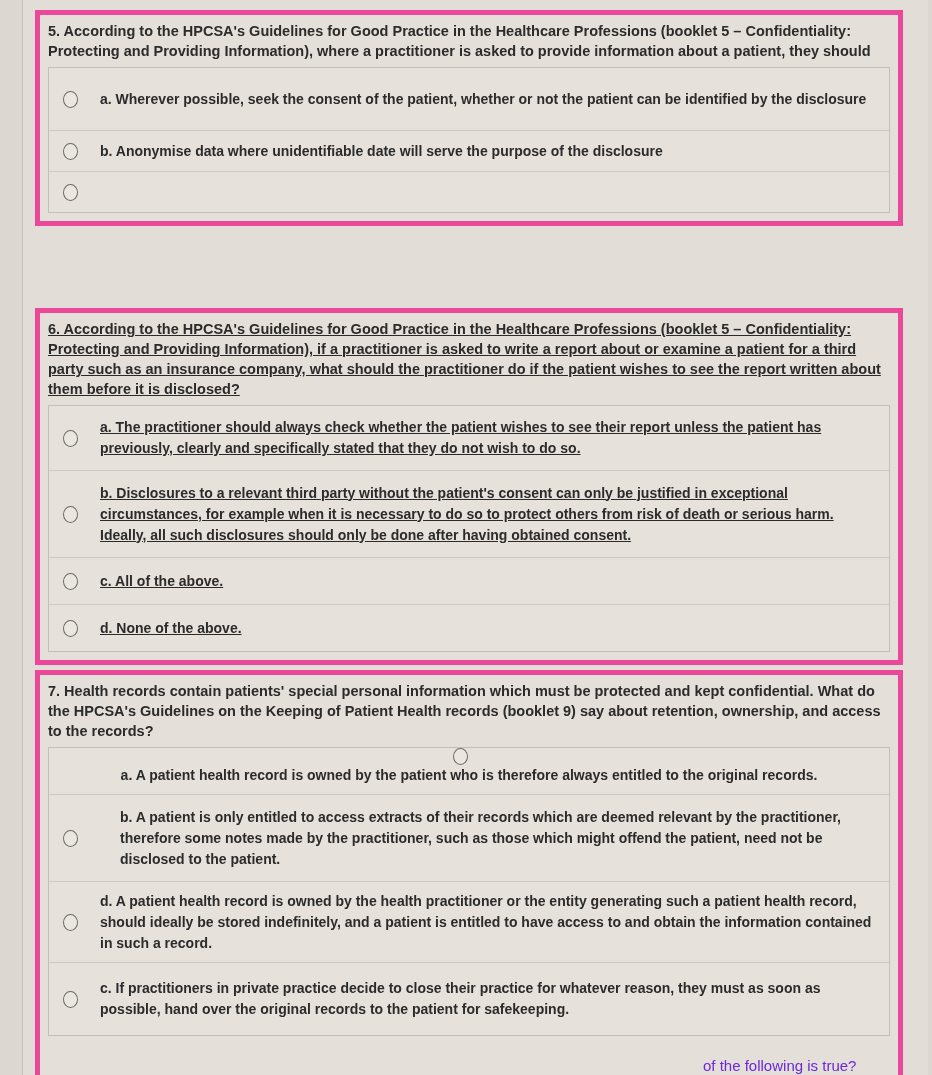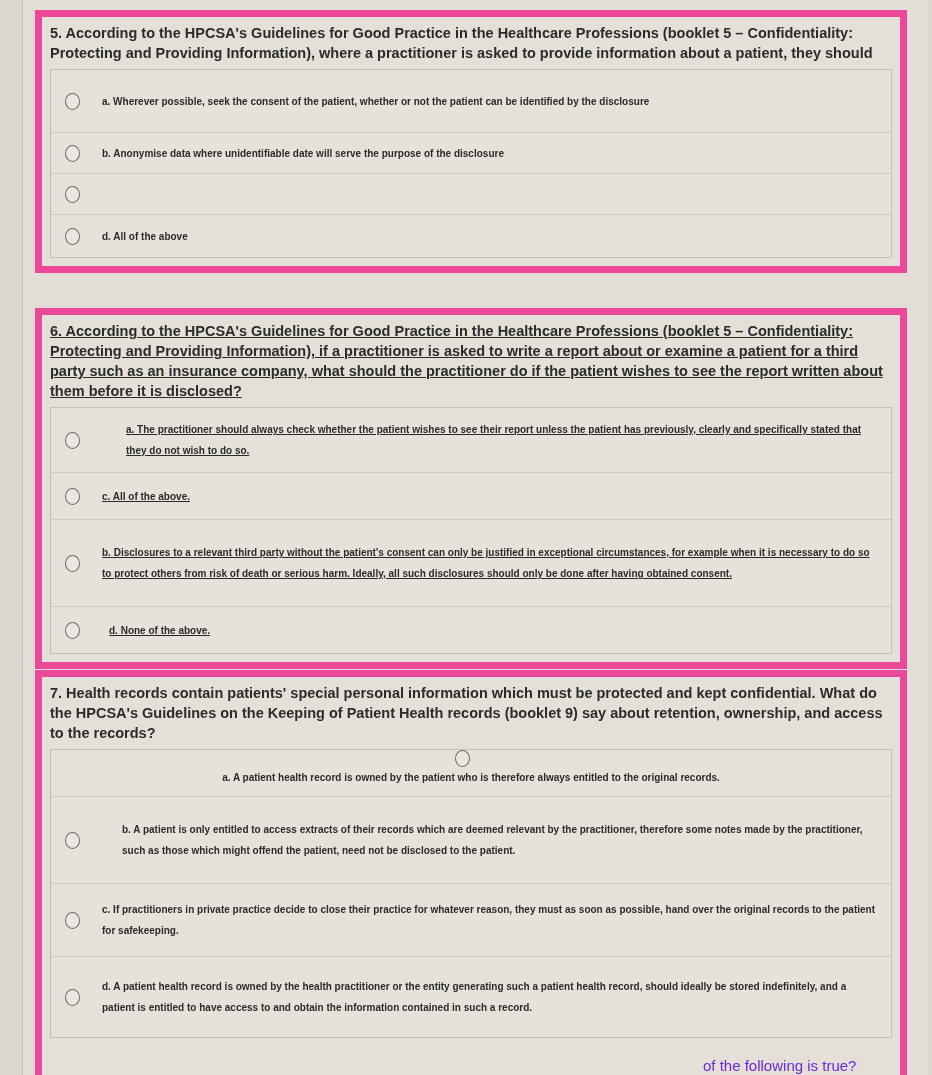"5. According to the HPCSA's" .question { border: 7px solid #ec4899 -> 5px solid #ec4899 }
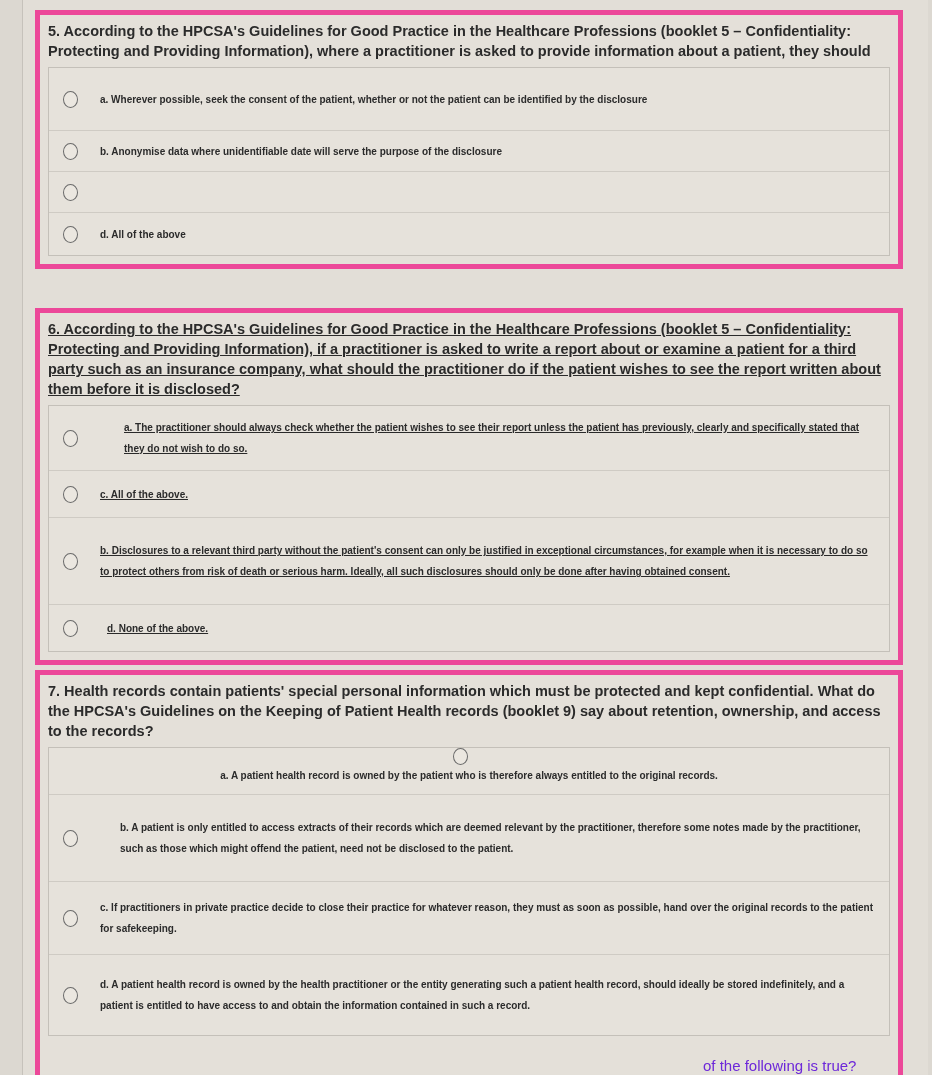"a. Wherever possible, seek the" .opt-label { font-size: 10px -> 14px }
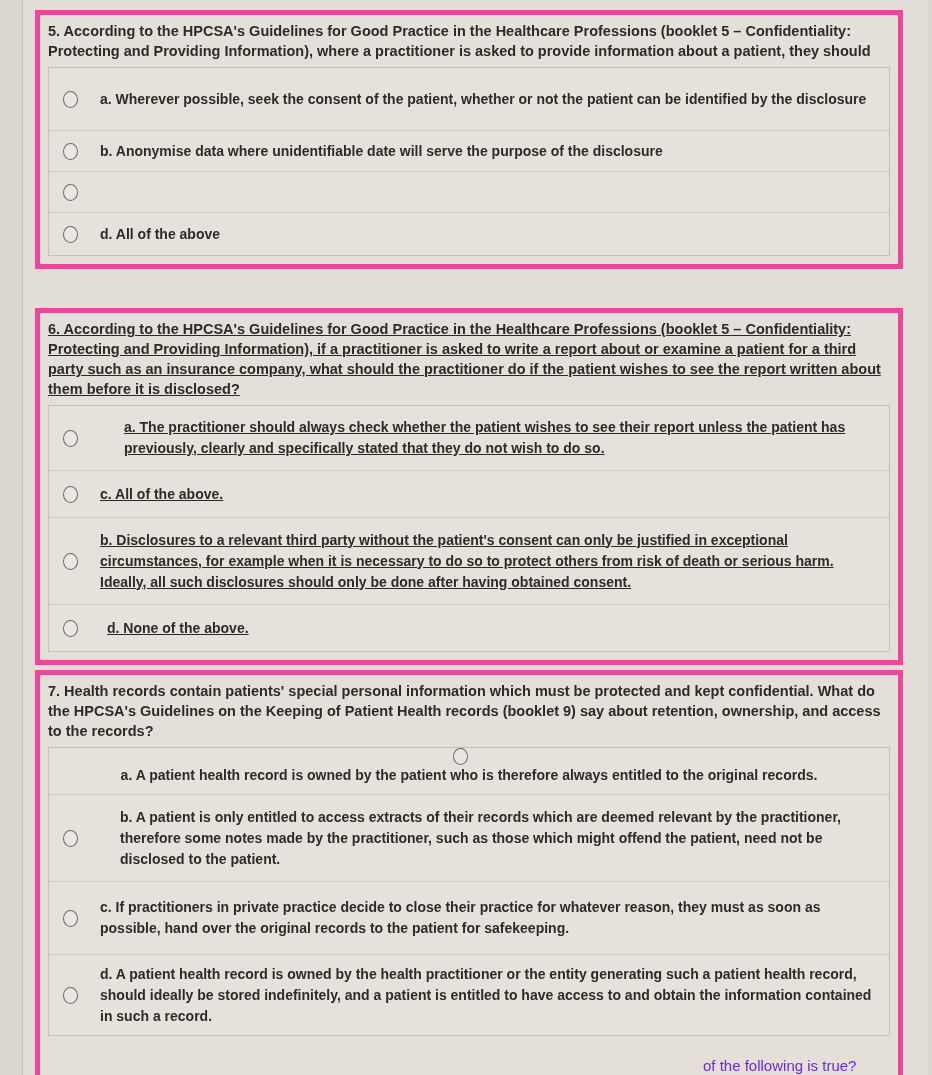"d. All of the above" div.option { html: <div> <span></span> <span>d. All of the above</span> </div> -> none }
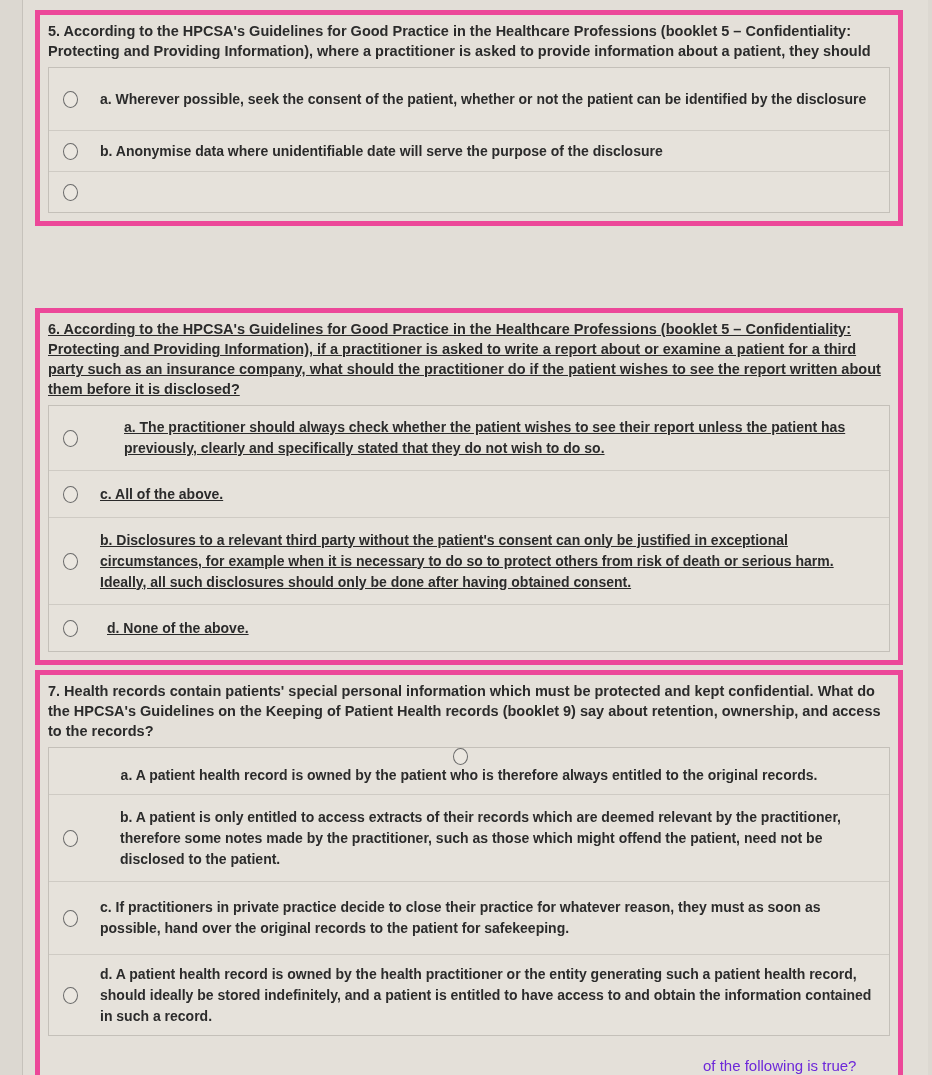"a. The practitioner should always" div.option { gap: 24px -> none }
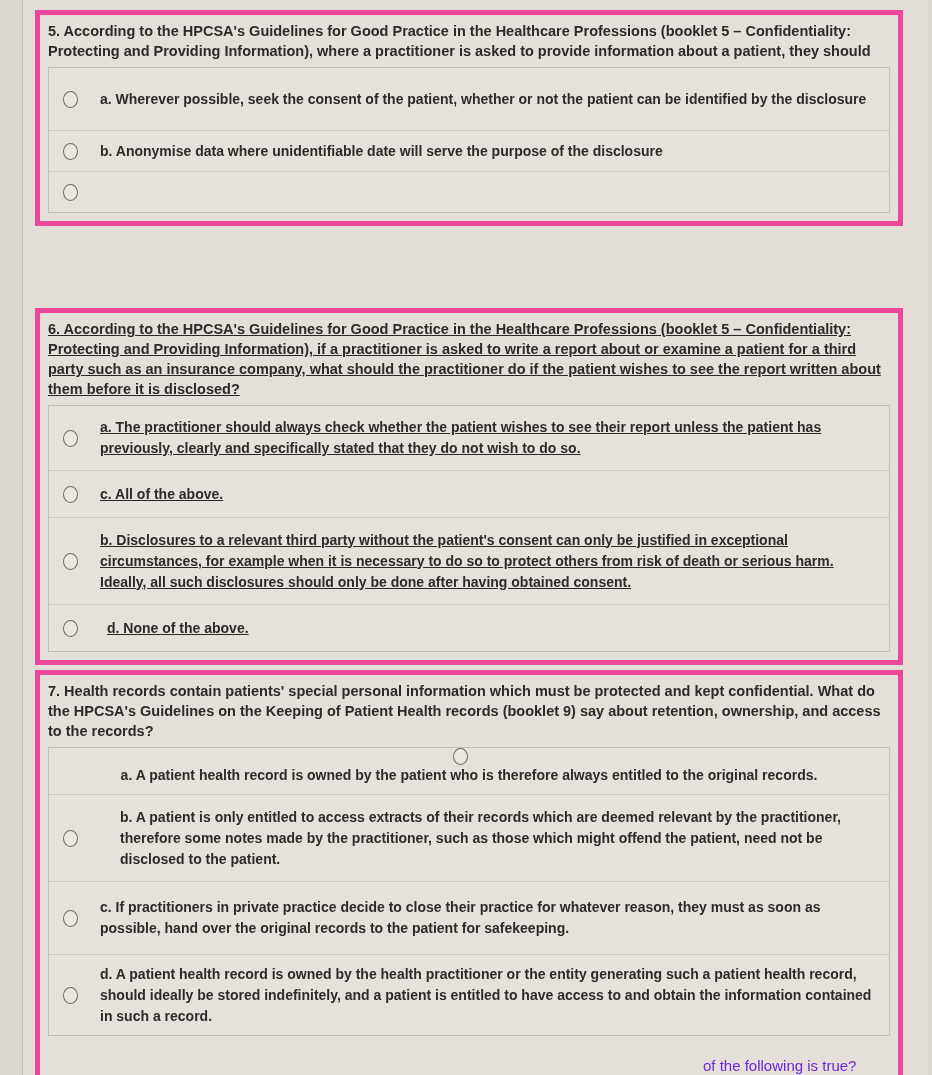"c. All of the above." div.option { order: before "b. Disclosures to a relevant" -> after "b. Disclosures to a relevant" }
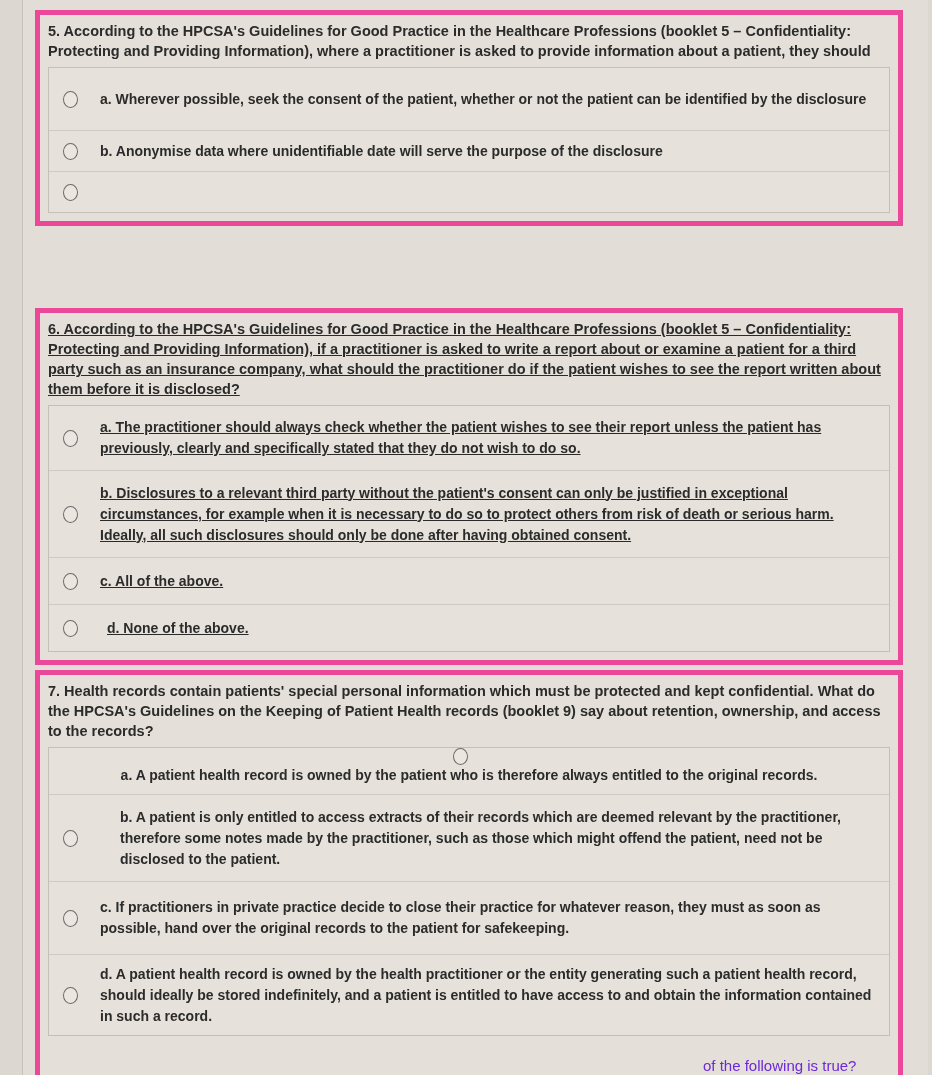"d. None of the above." div.option { gap: 7px -> none }
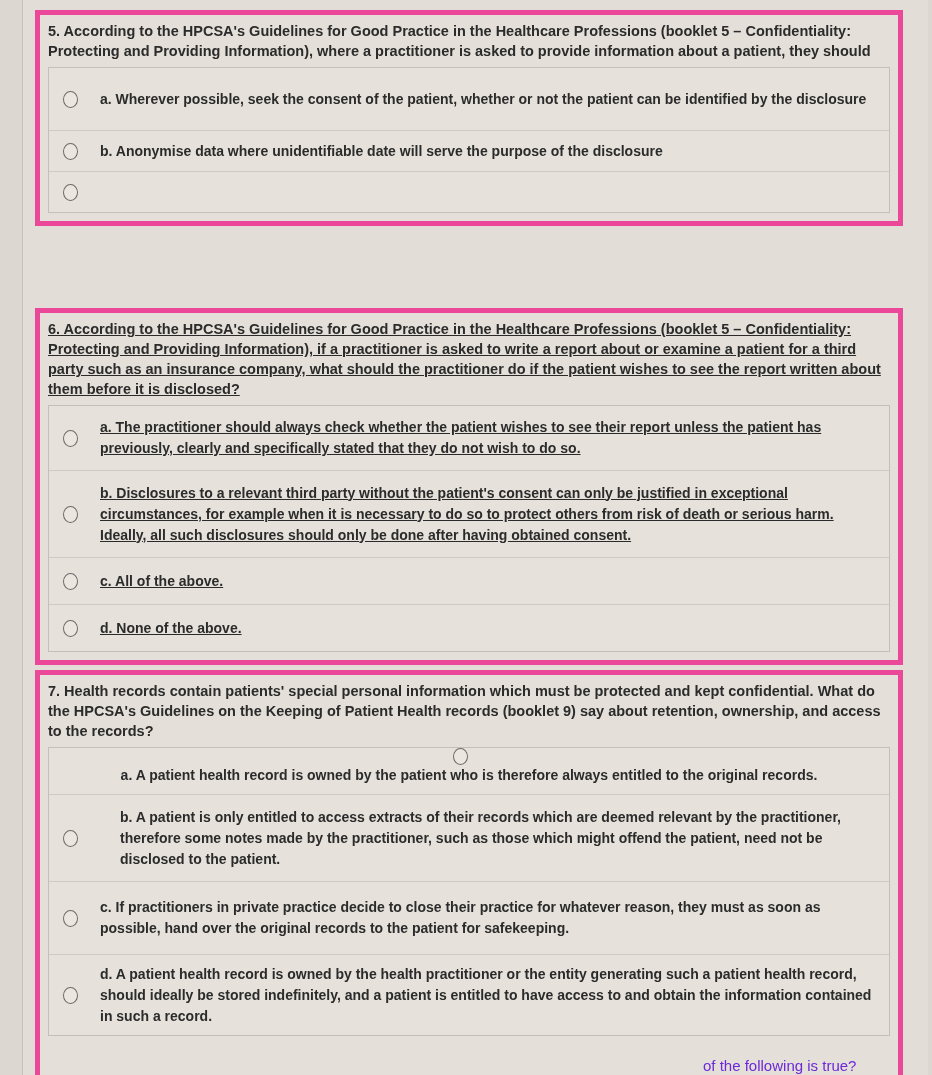"c. If practitioners in private" div.option { order: before "d. A patient health record" -> after "d. A patient health record" }
